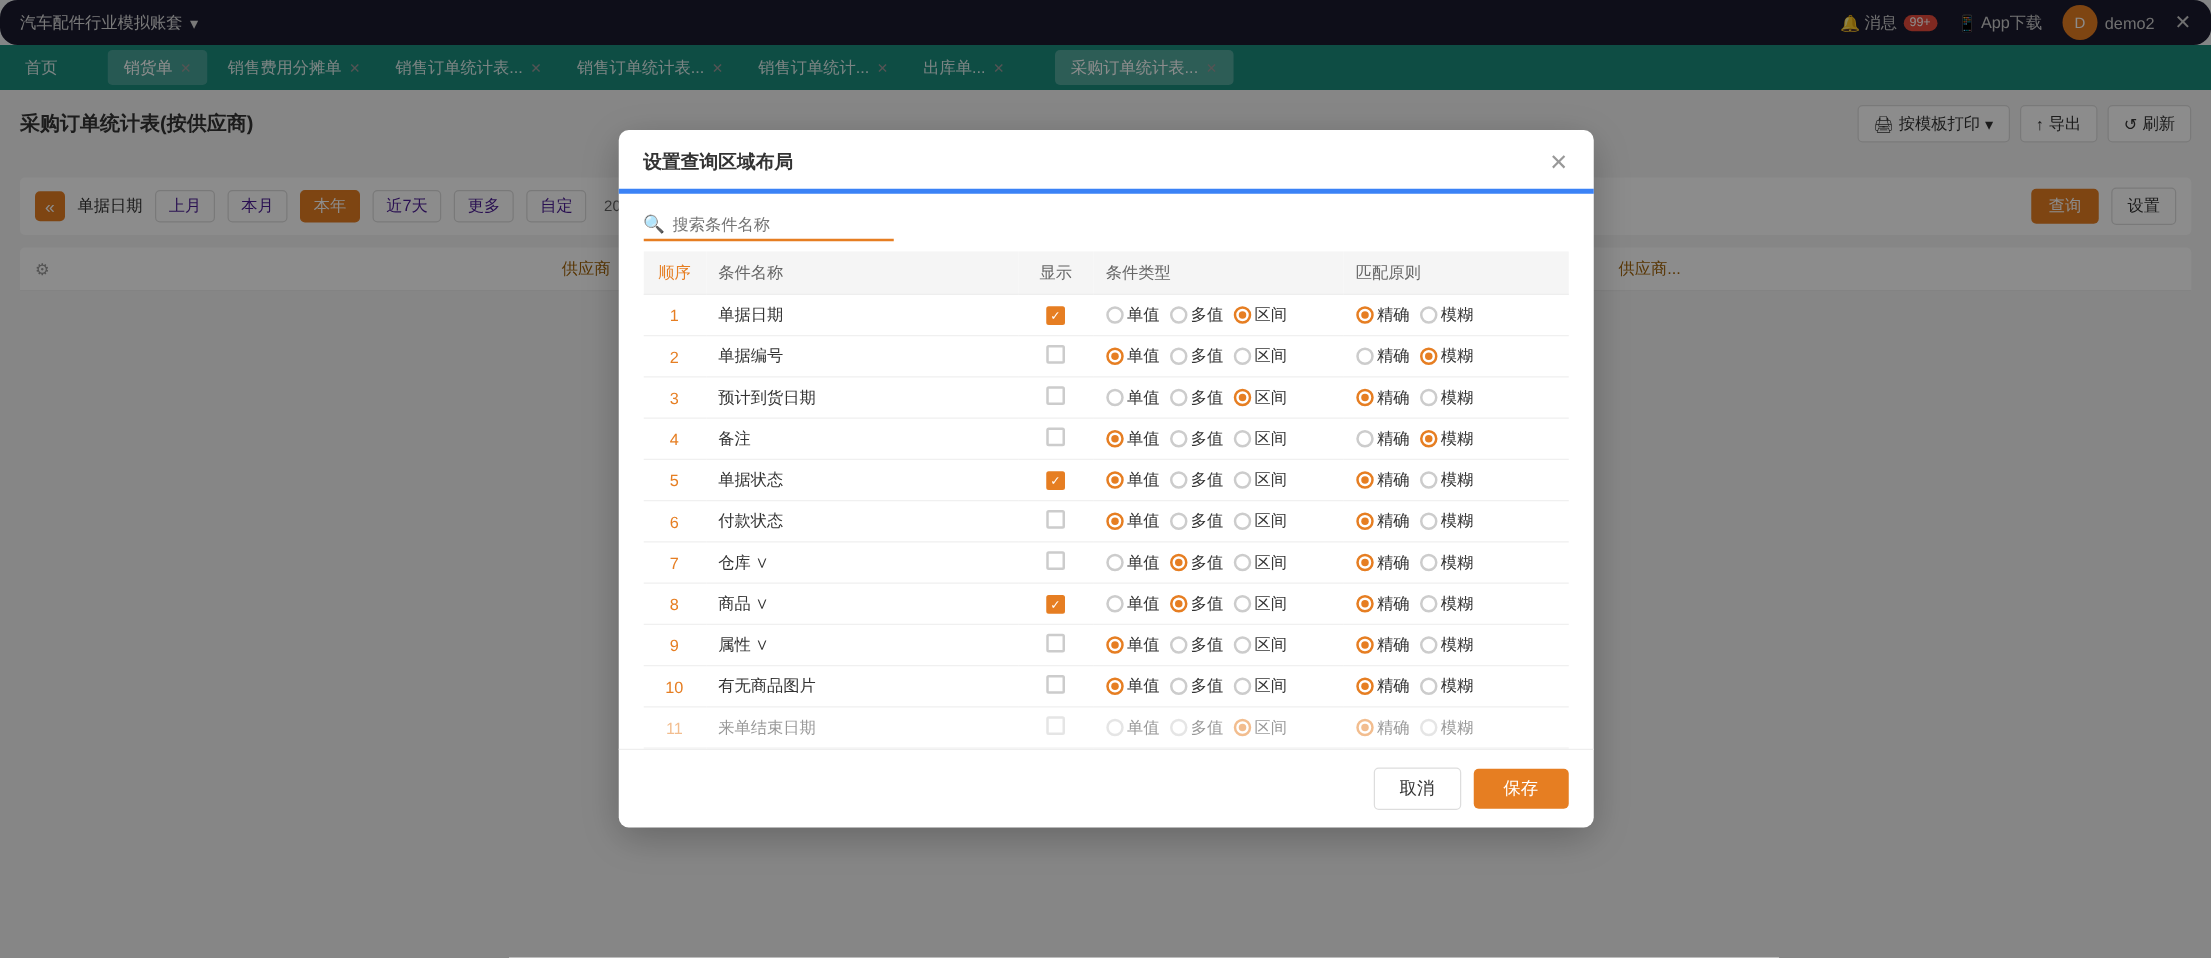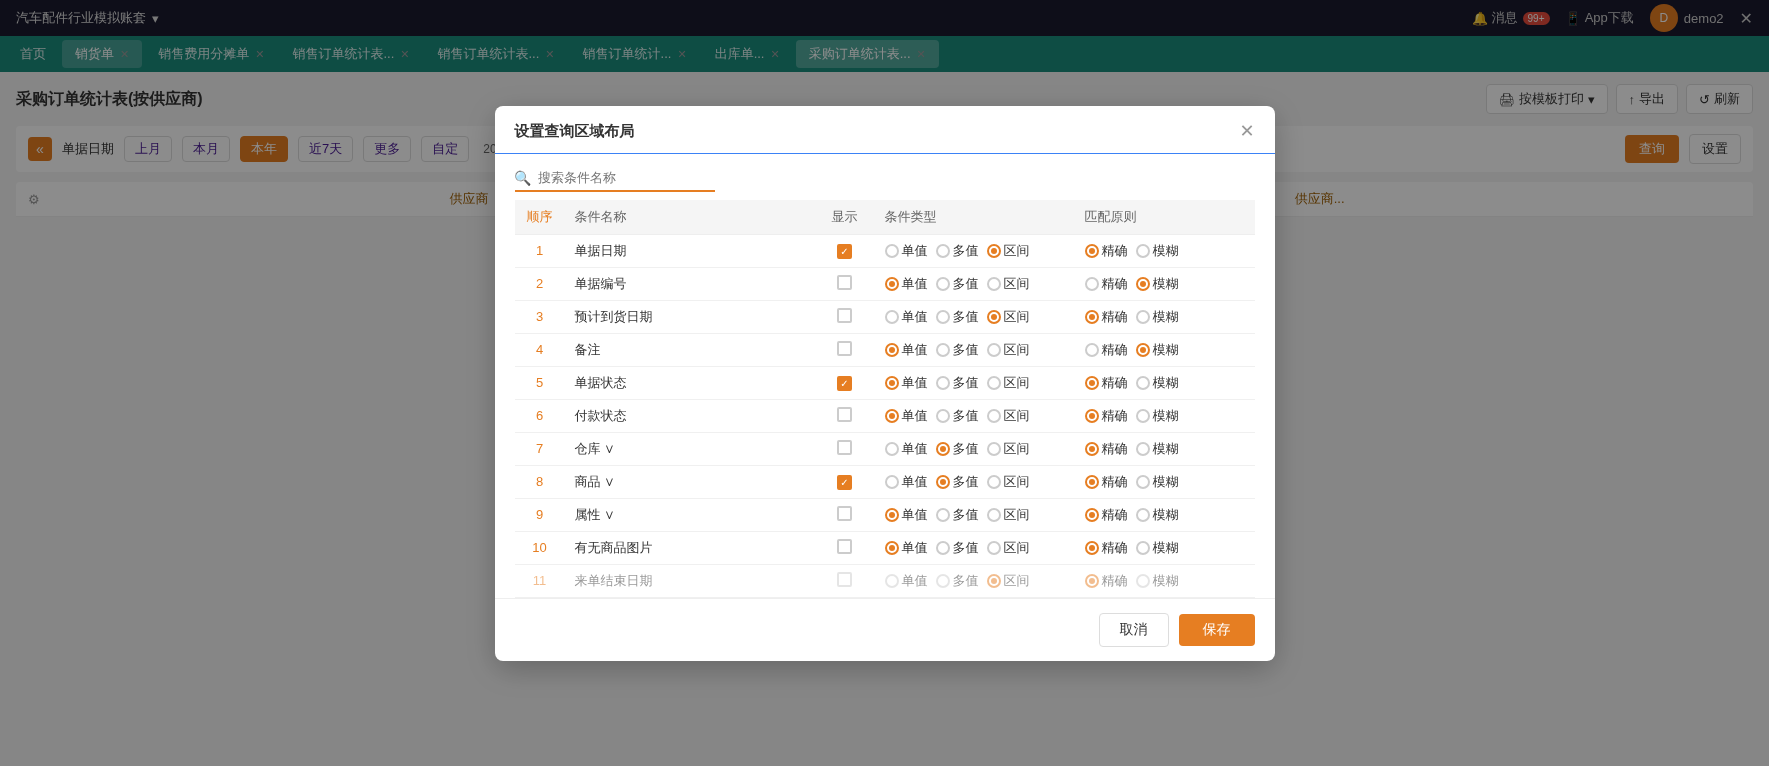"汽车配件行业模拟账套" .top-bar { border-radius: none -> 14px }
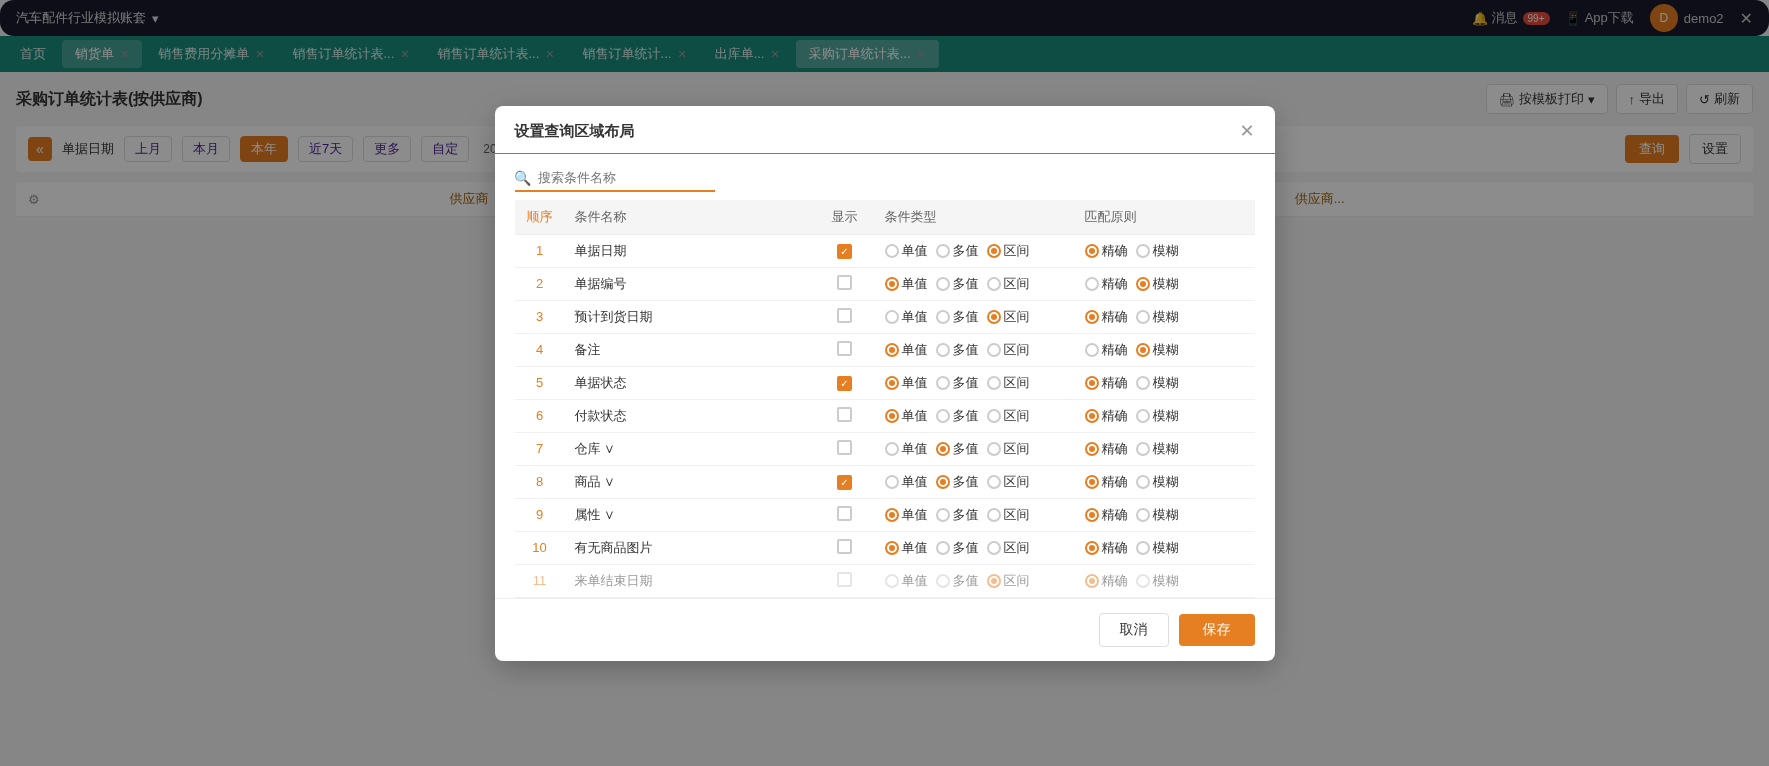"销货单" .nav-teal .tab-item.active { margin-left: none -> 24px }
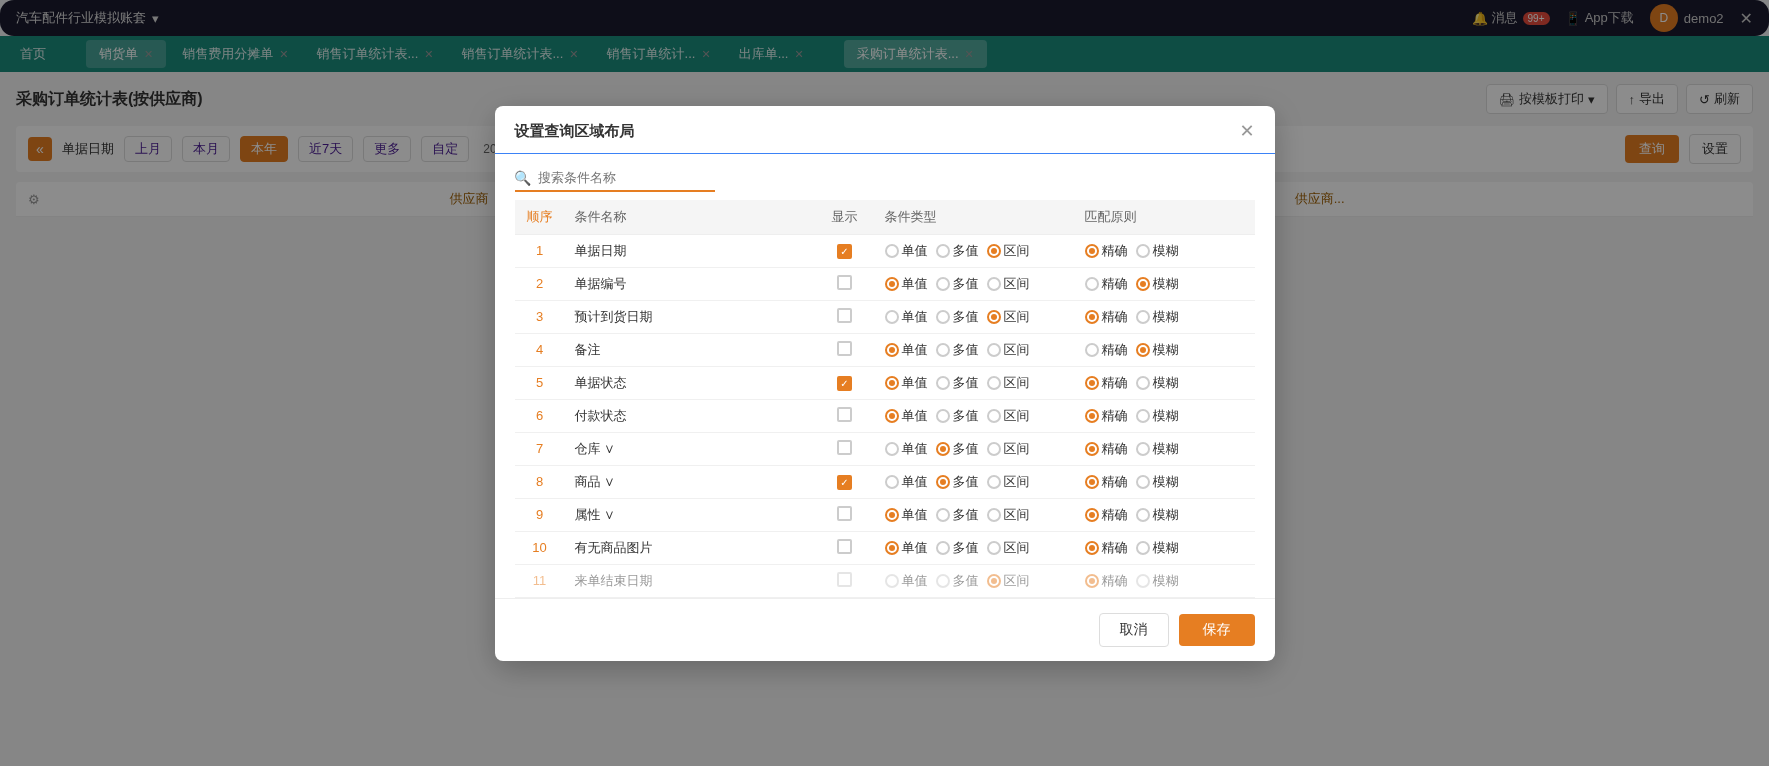"采购订单统计表(按供应商)" .page-header { margin-bottom: 12px -> 28px }
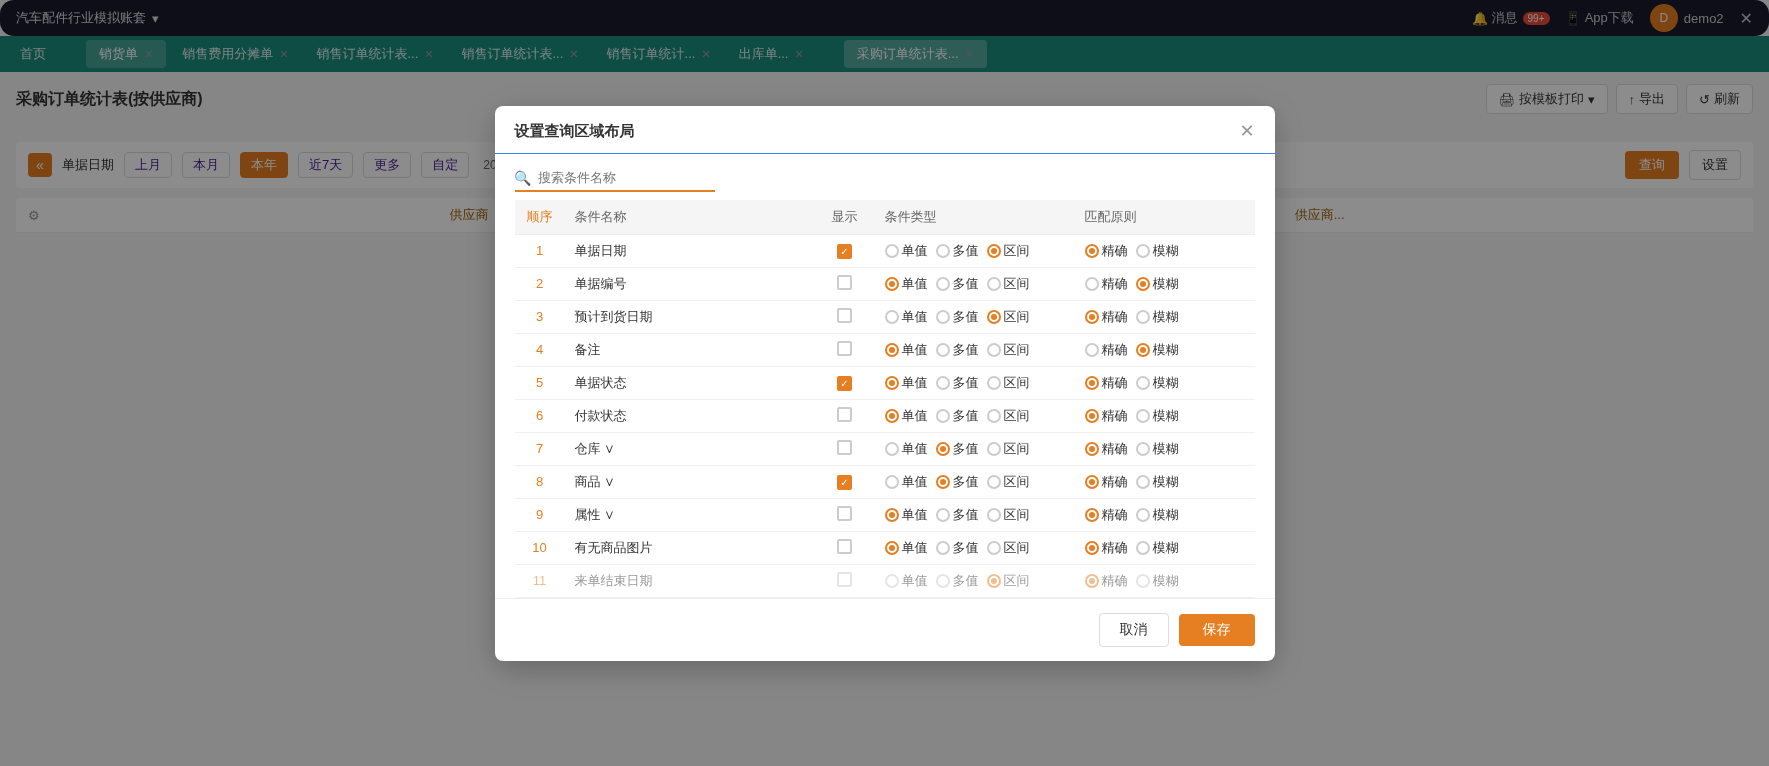"设置查询区域布局" .dialog-header { align-items: center -> flex-end; border-bottom: 1px solid #3b82f6 -> 4px solid #3b82f6 }
